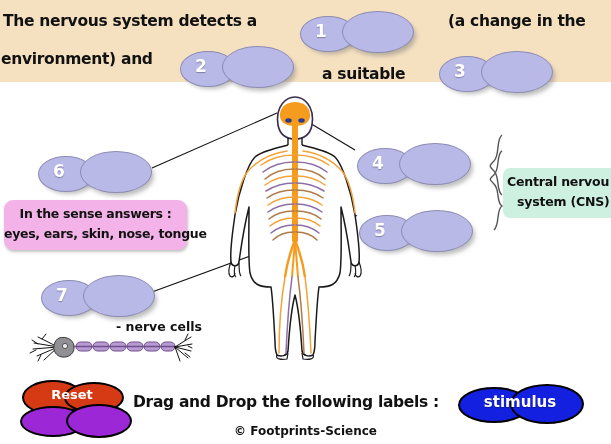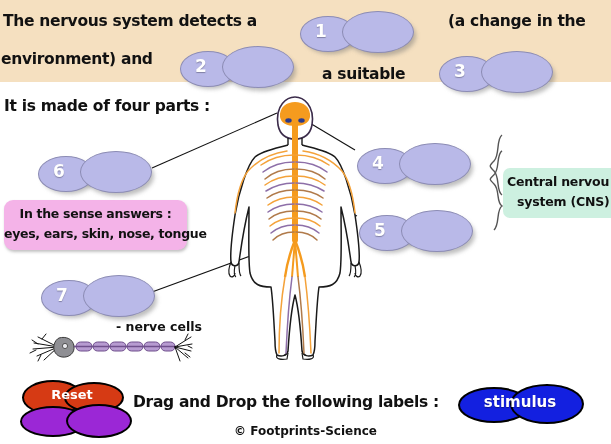"It is made of four" div.madeof { html: <div>It is made of four parts :</div> -> none }
